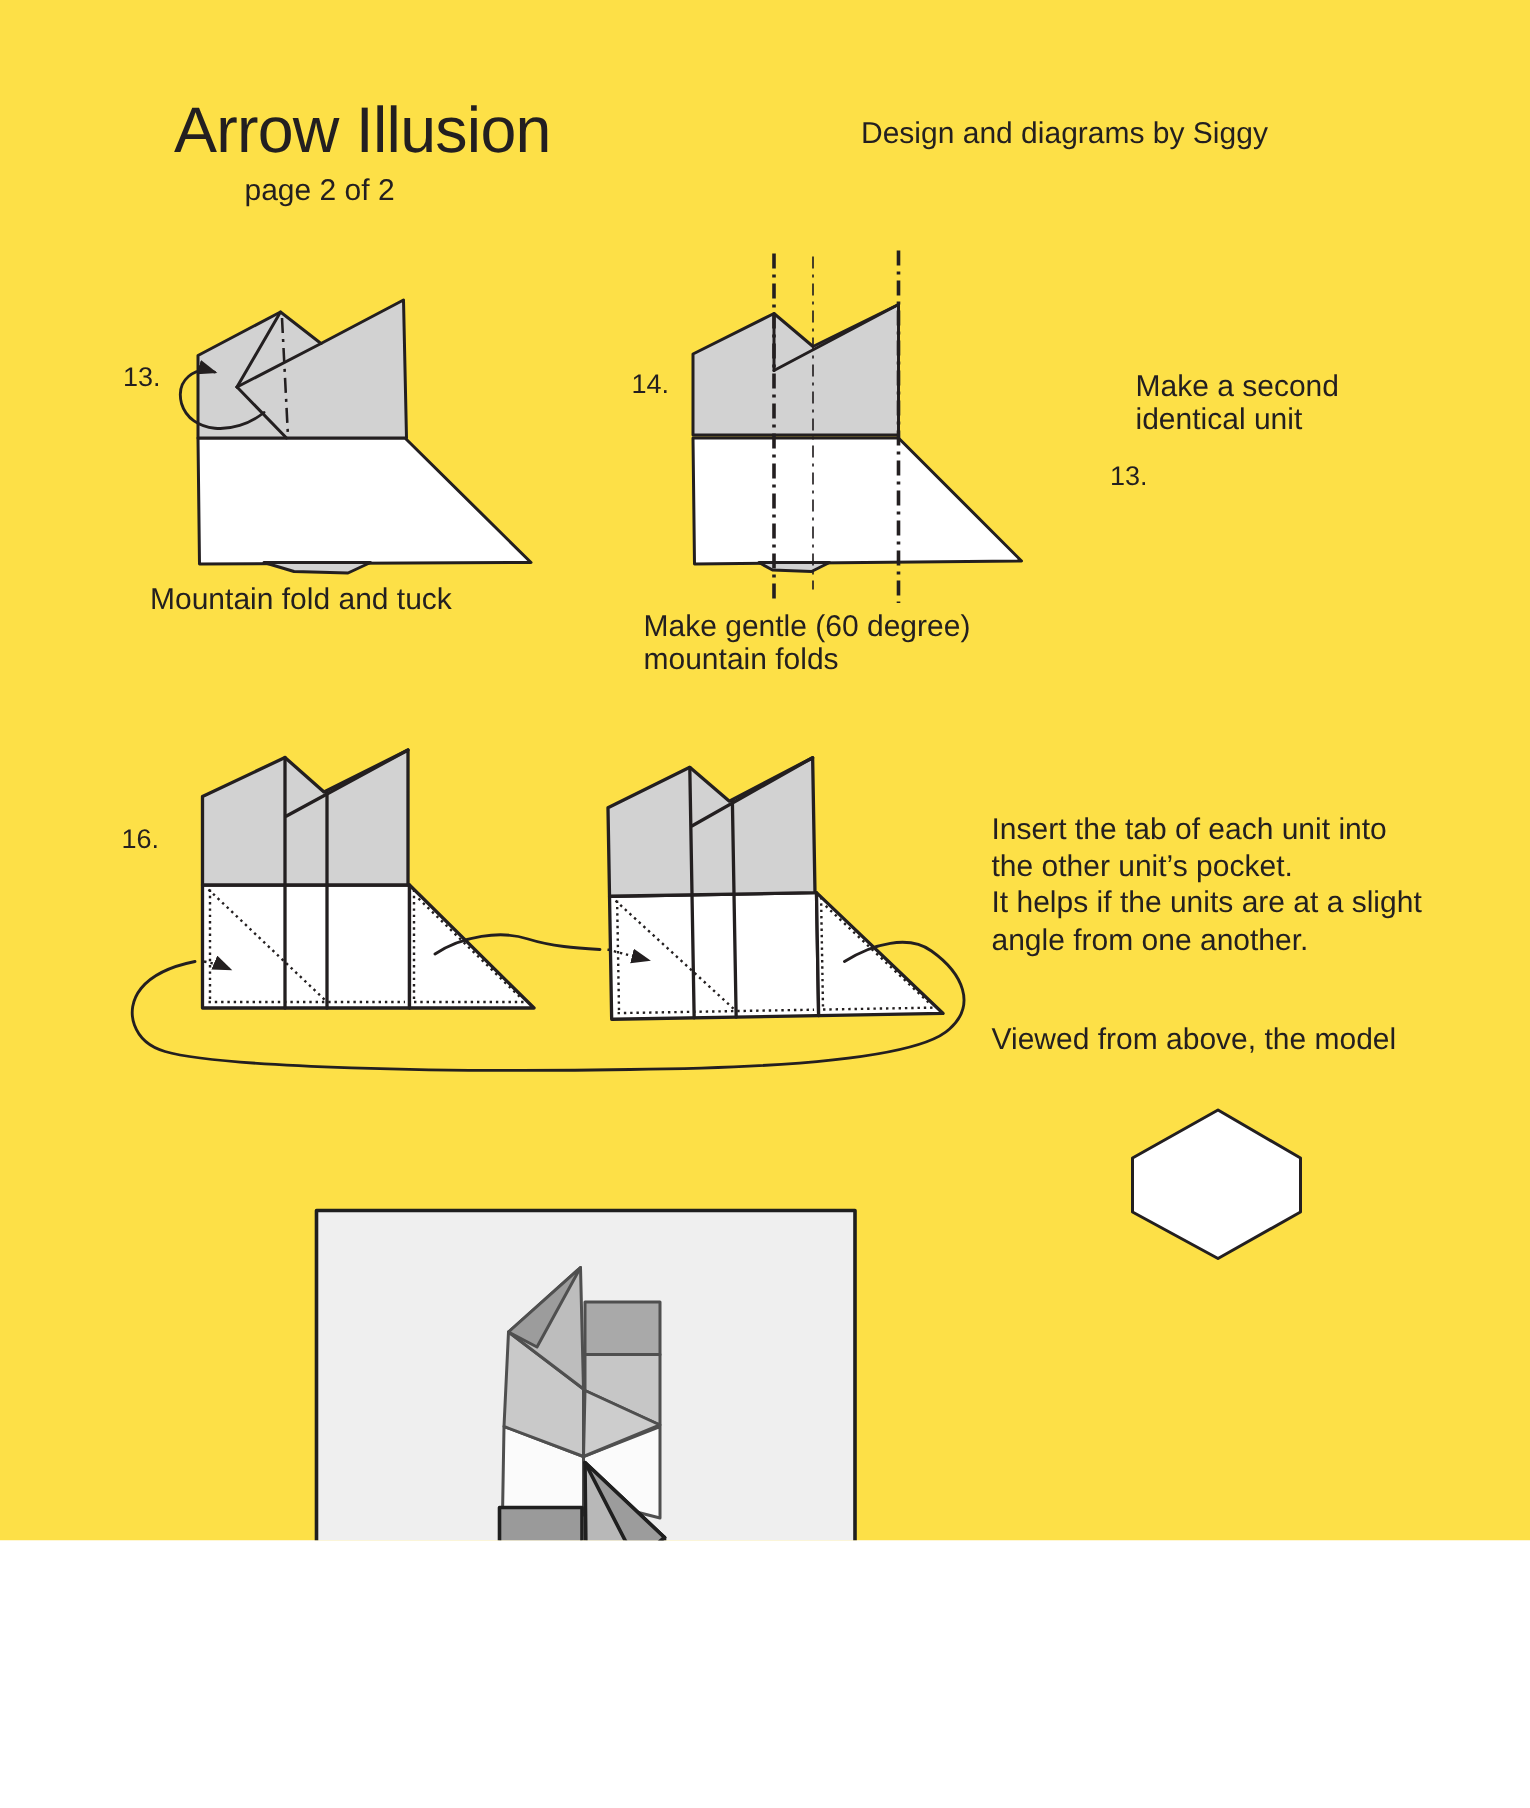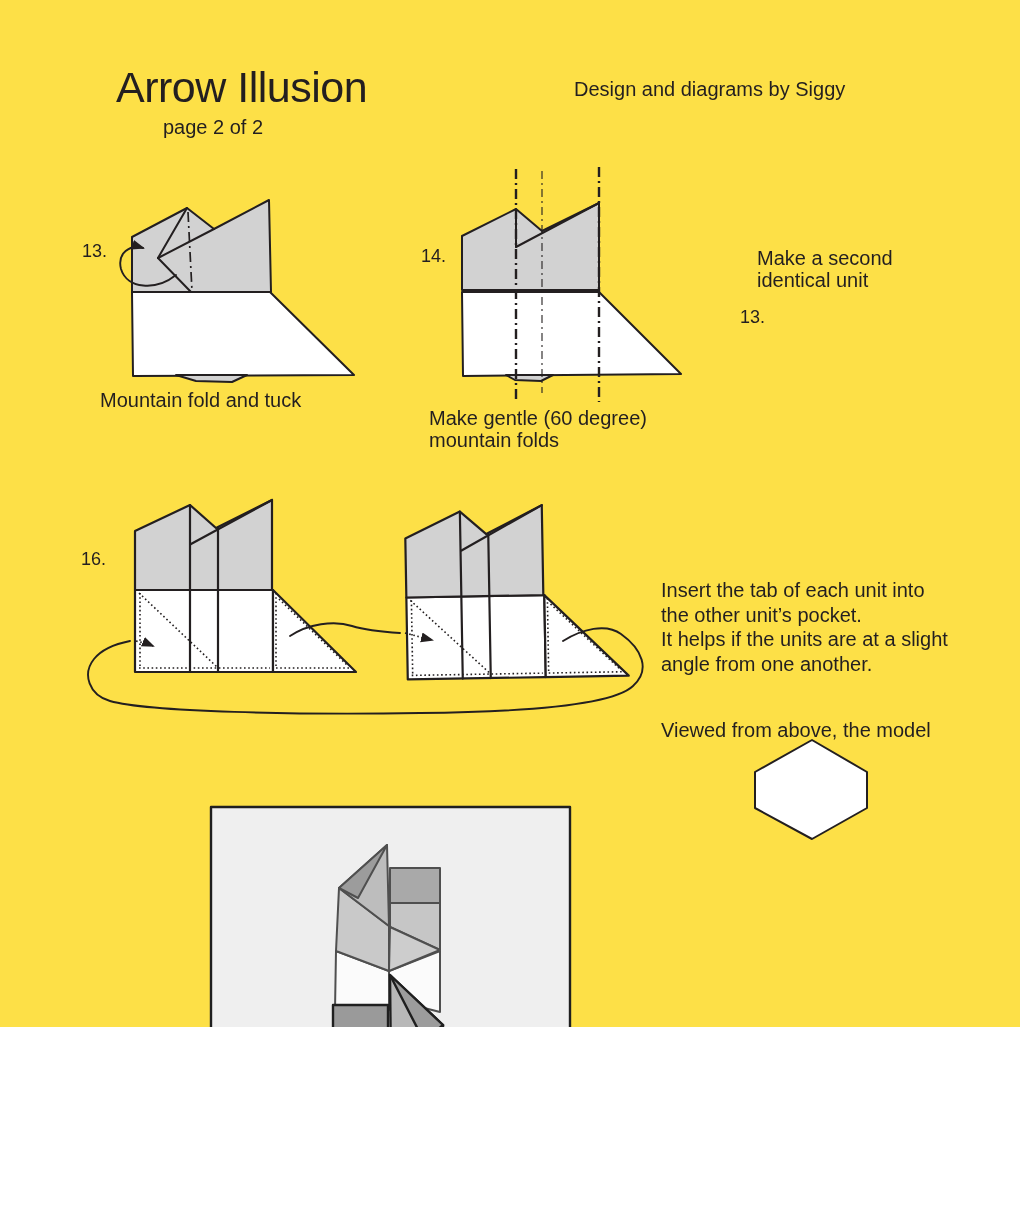"Insert the tab of each" .note { margin-top: 37px -> none }
